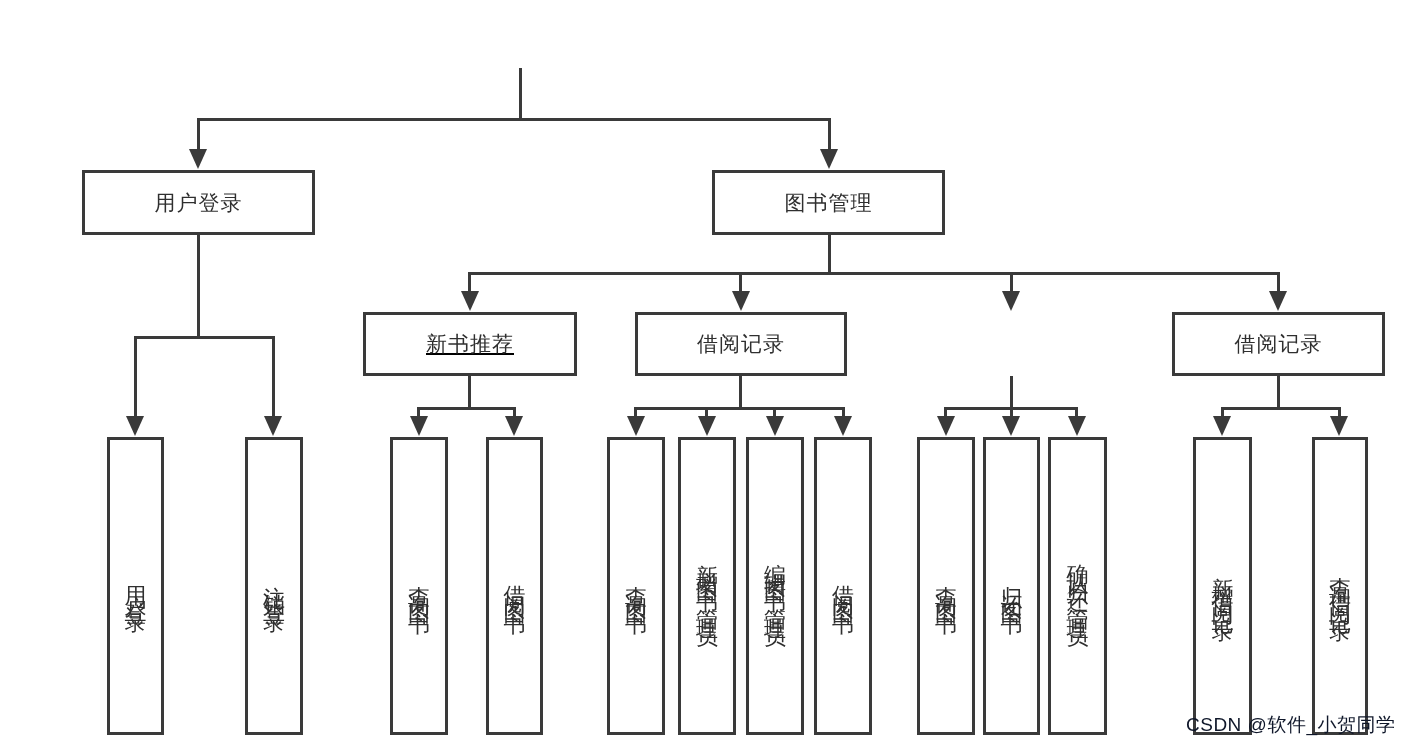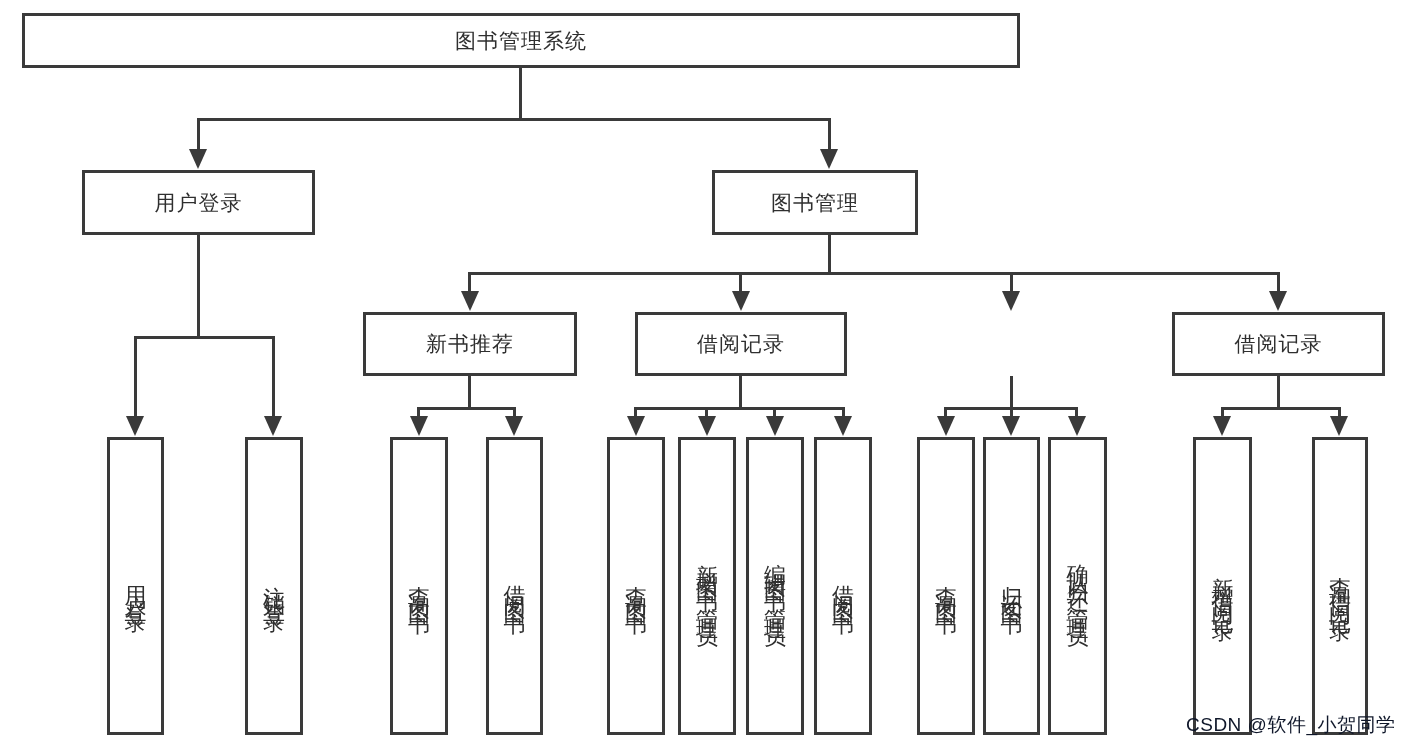"图书管理系统" div.box { html: <div> <span>图书管理系统</span> </div> -> none }
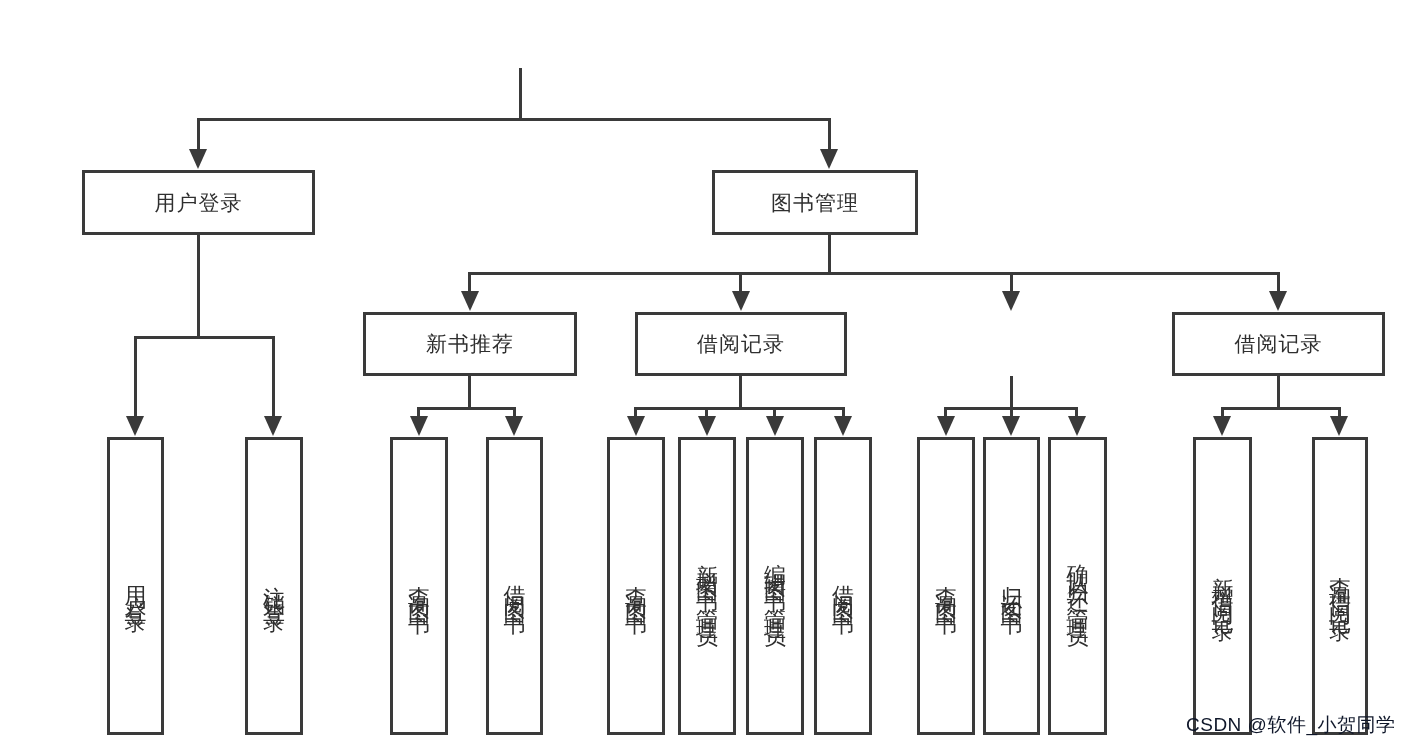"图书管理" div.box { width: 206px -> 233px }
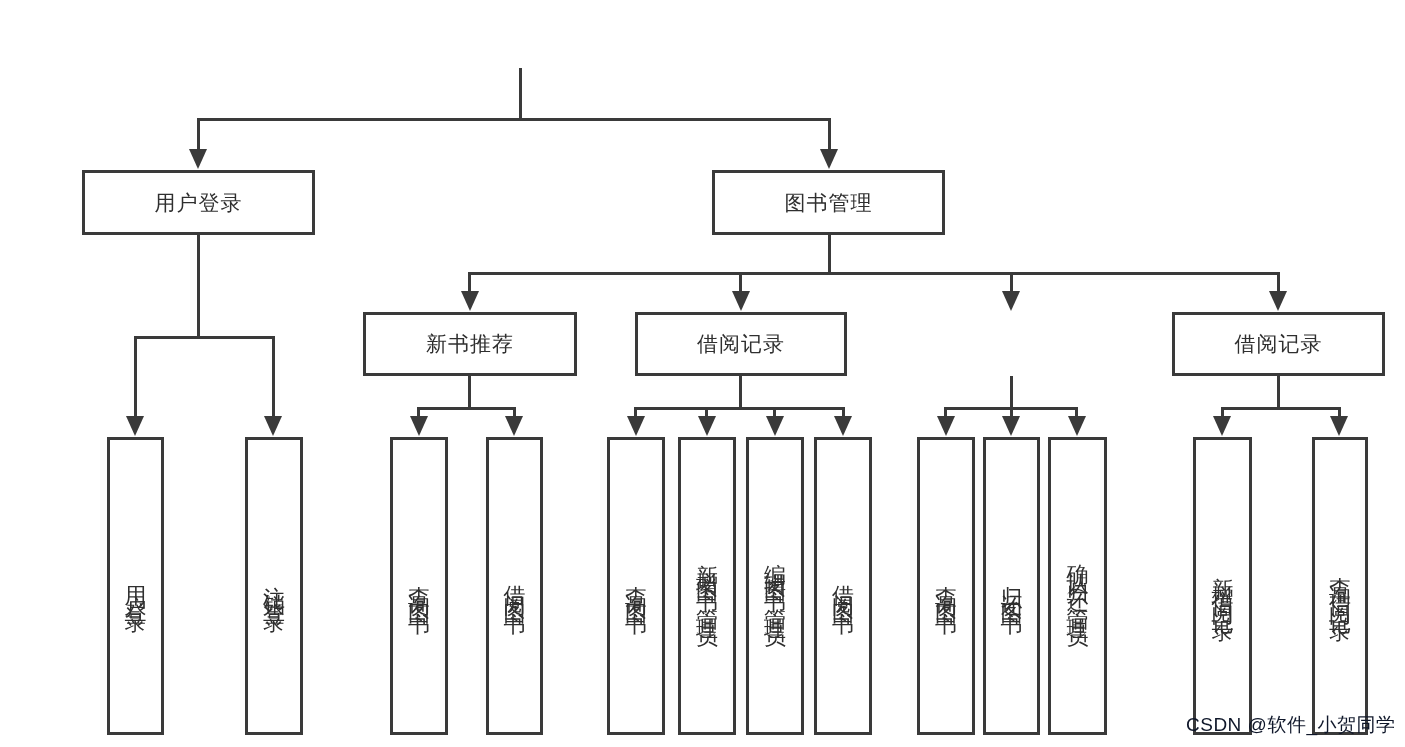"新书推荐" div.box { text-decoration: none -> underline }
